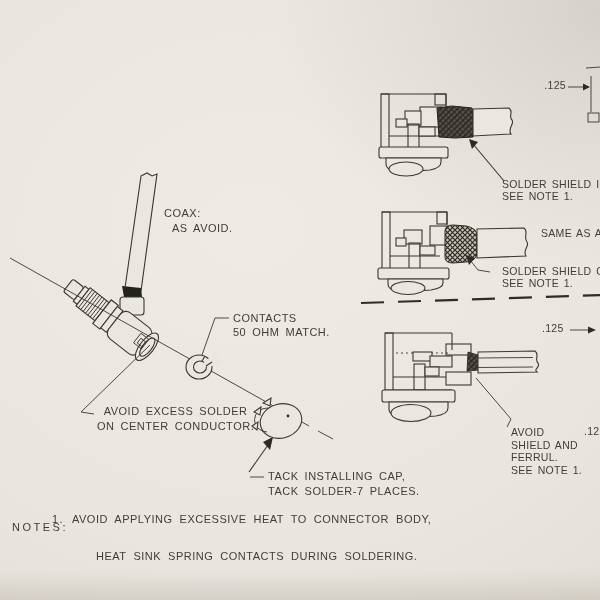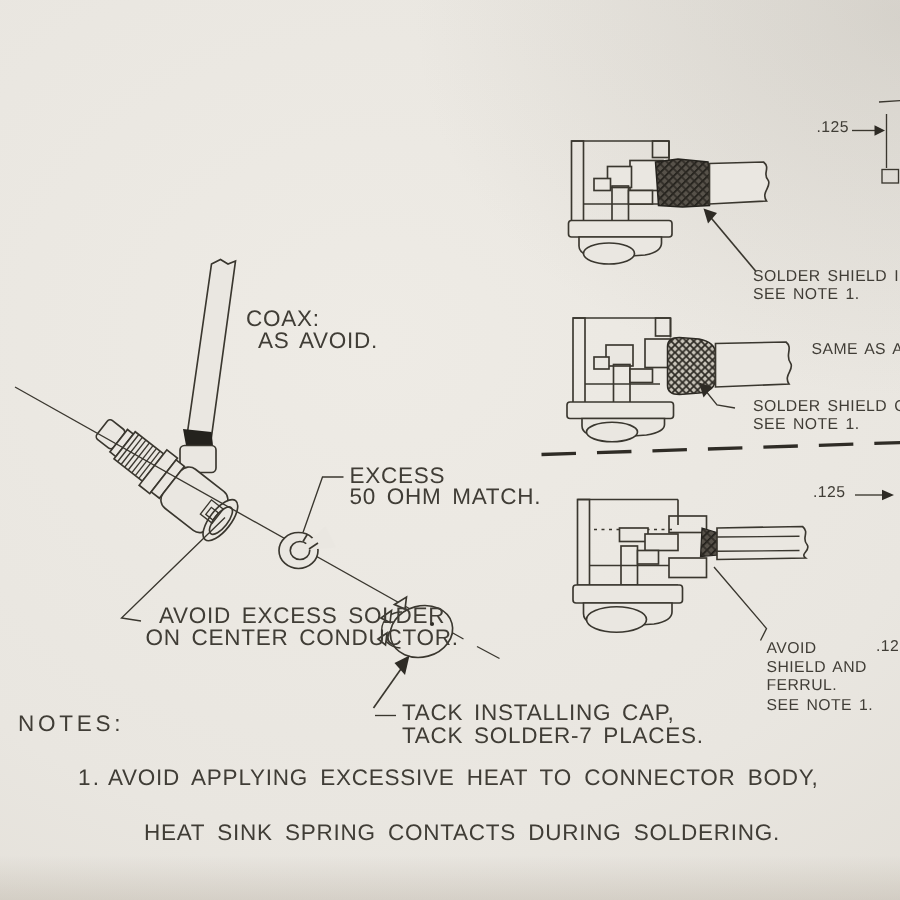"COAX:" .lbl { font-size: 15px -> 11px }
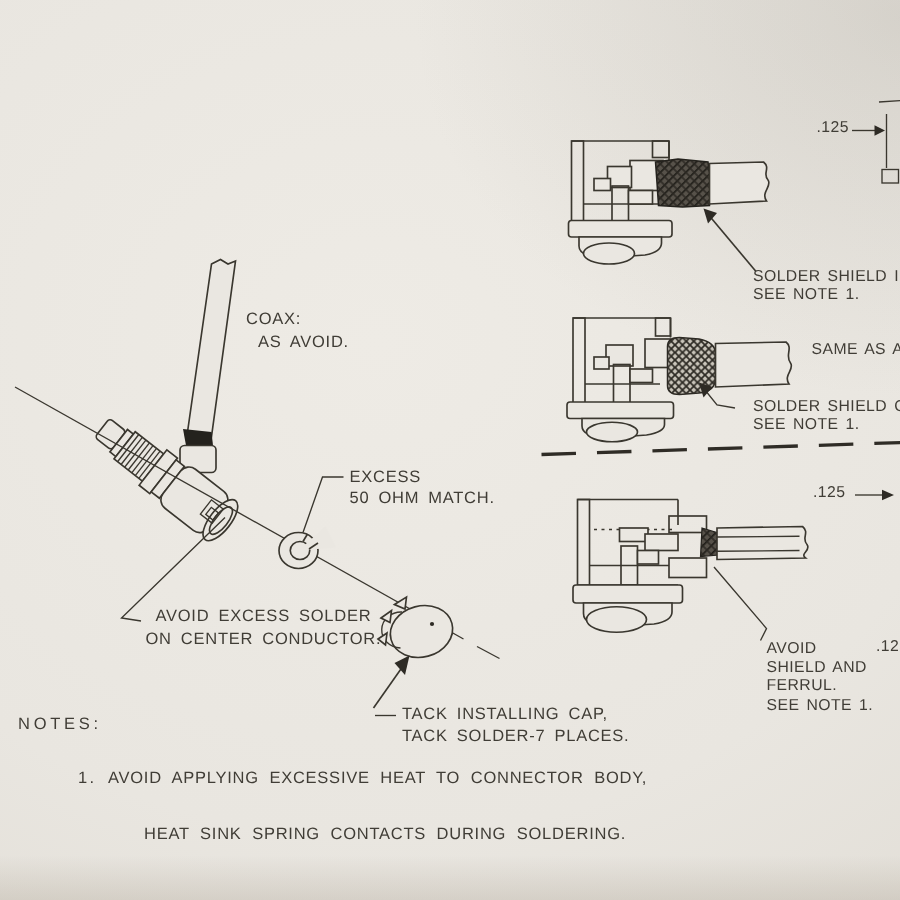"EXCESS" div { text: EXCESS -> CONTACTS }
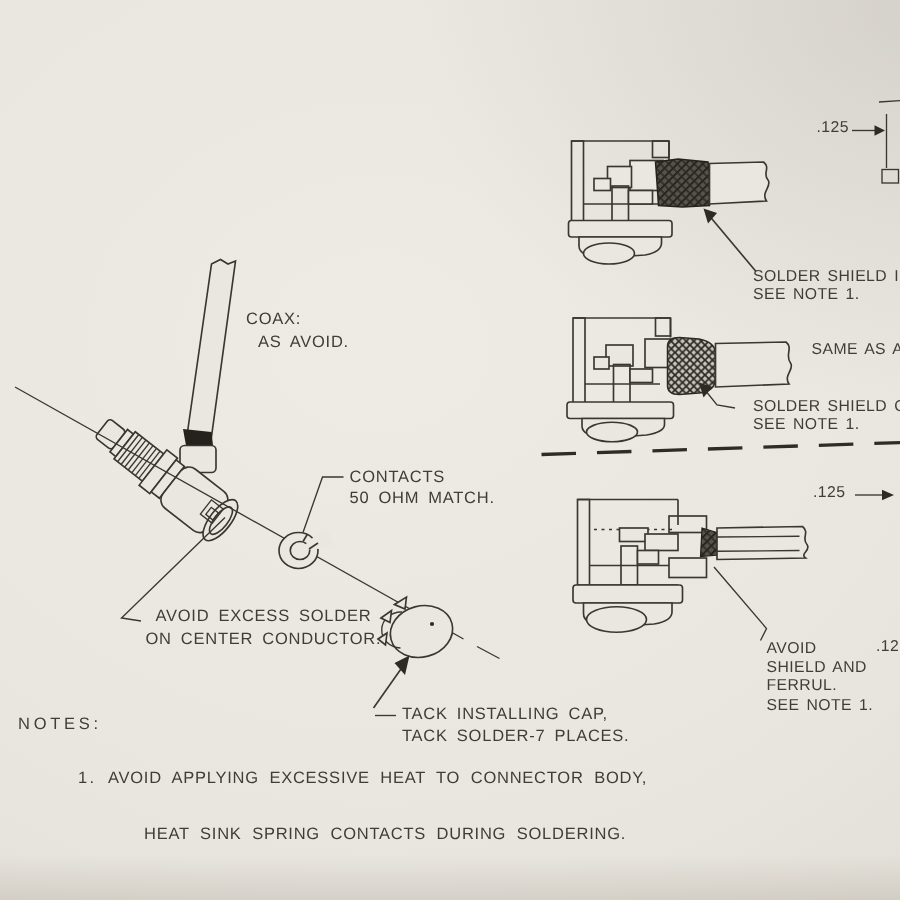"NOTES:" div.lbl { top: 476px -> 520px }
